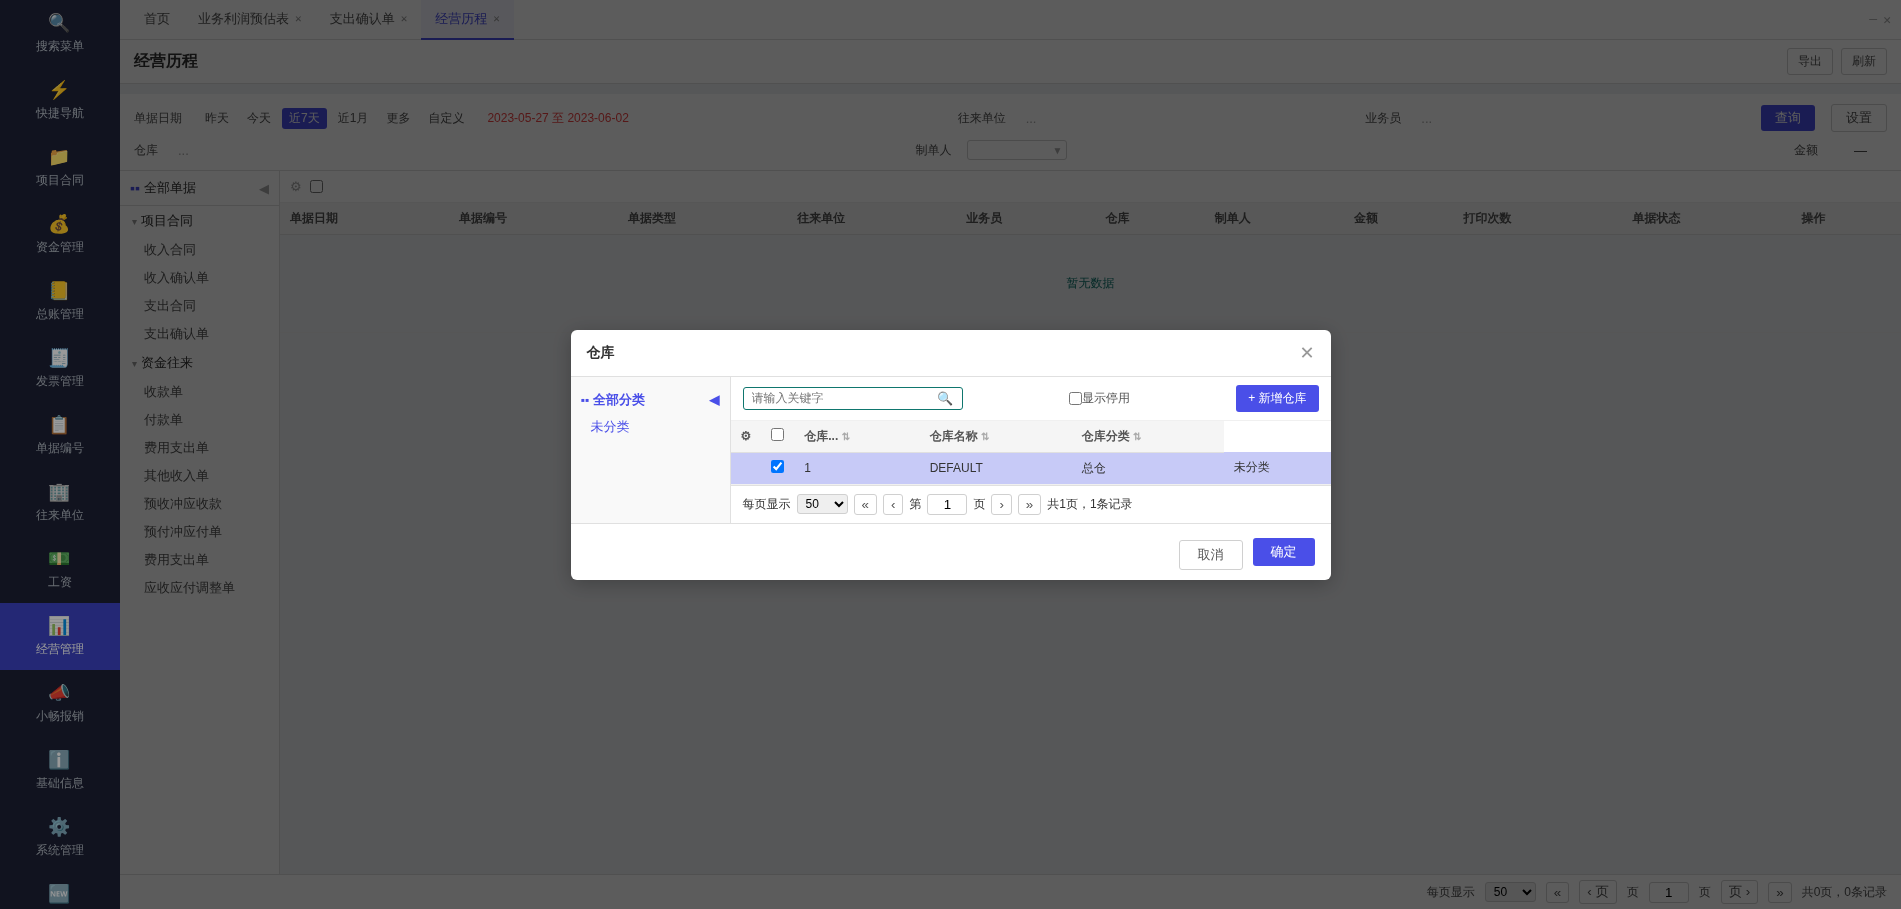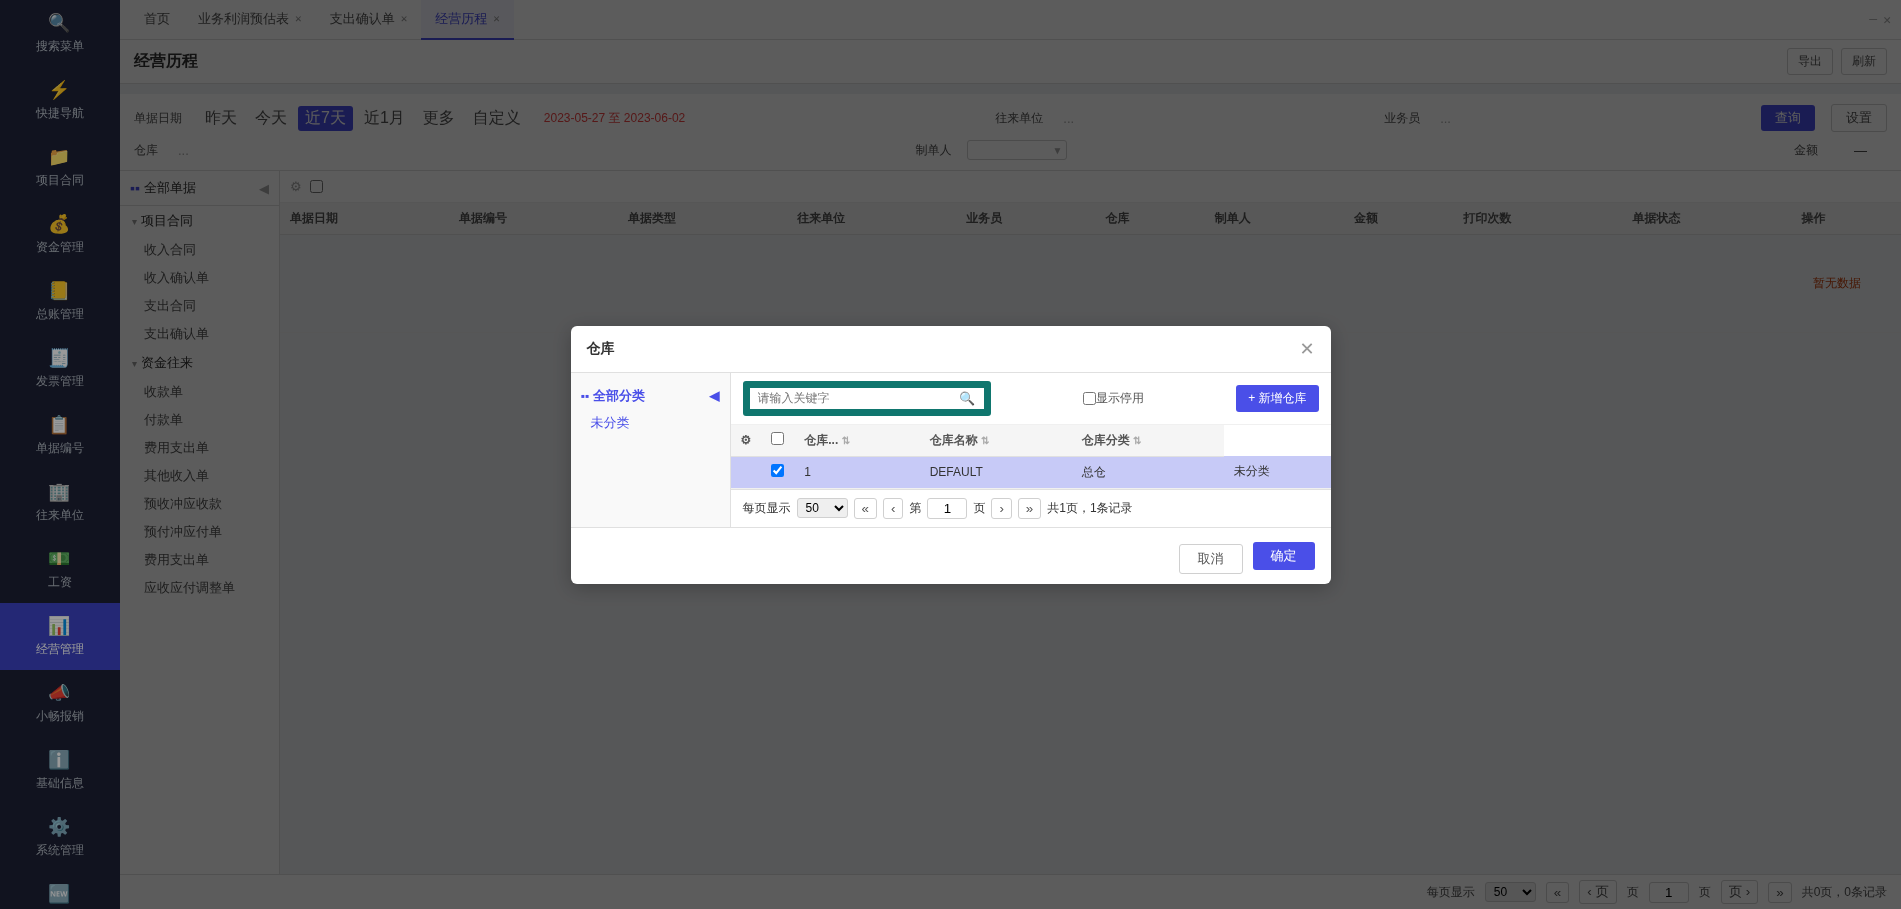"昨天" .date-tag { font-size: 16px -> 12px }
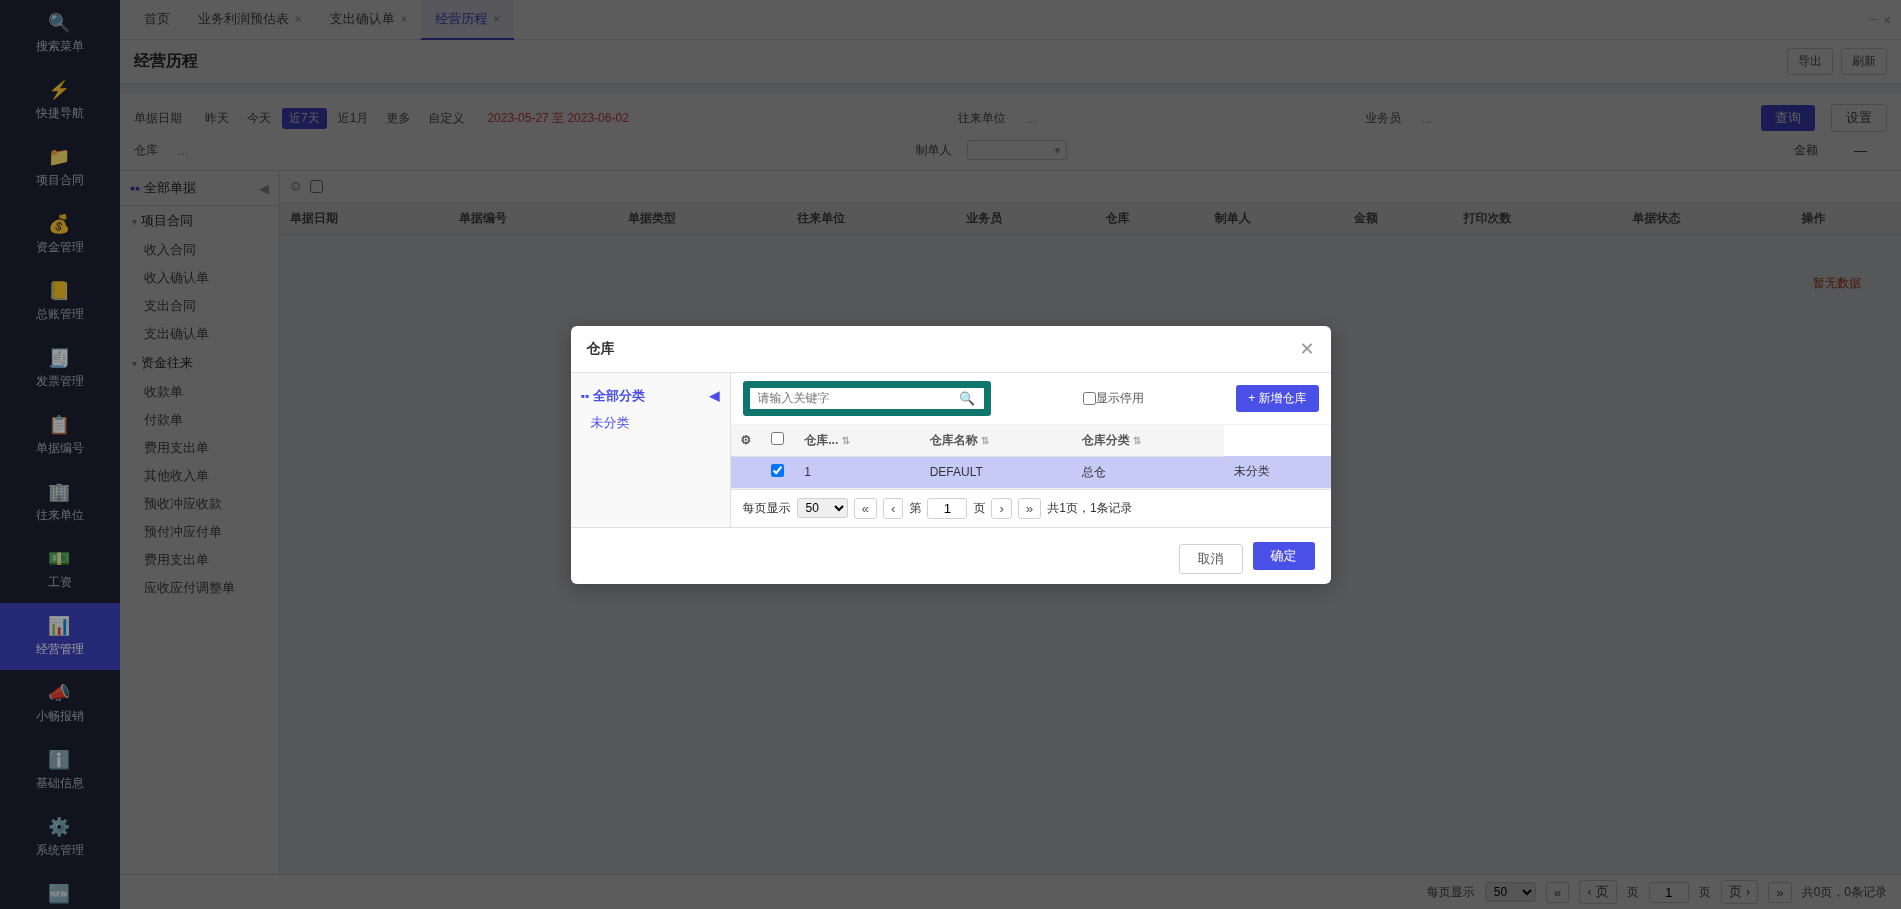"暂无数据" td { color: #c2410c -> #0f766e; text-align: right -> center }
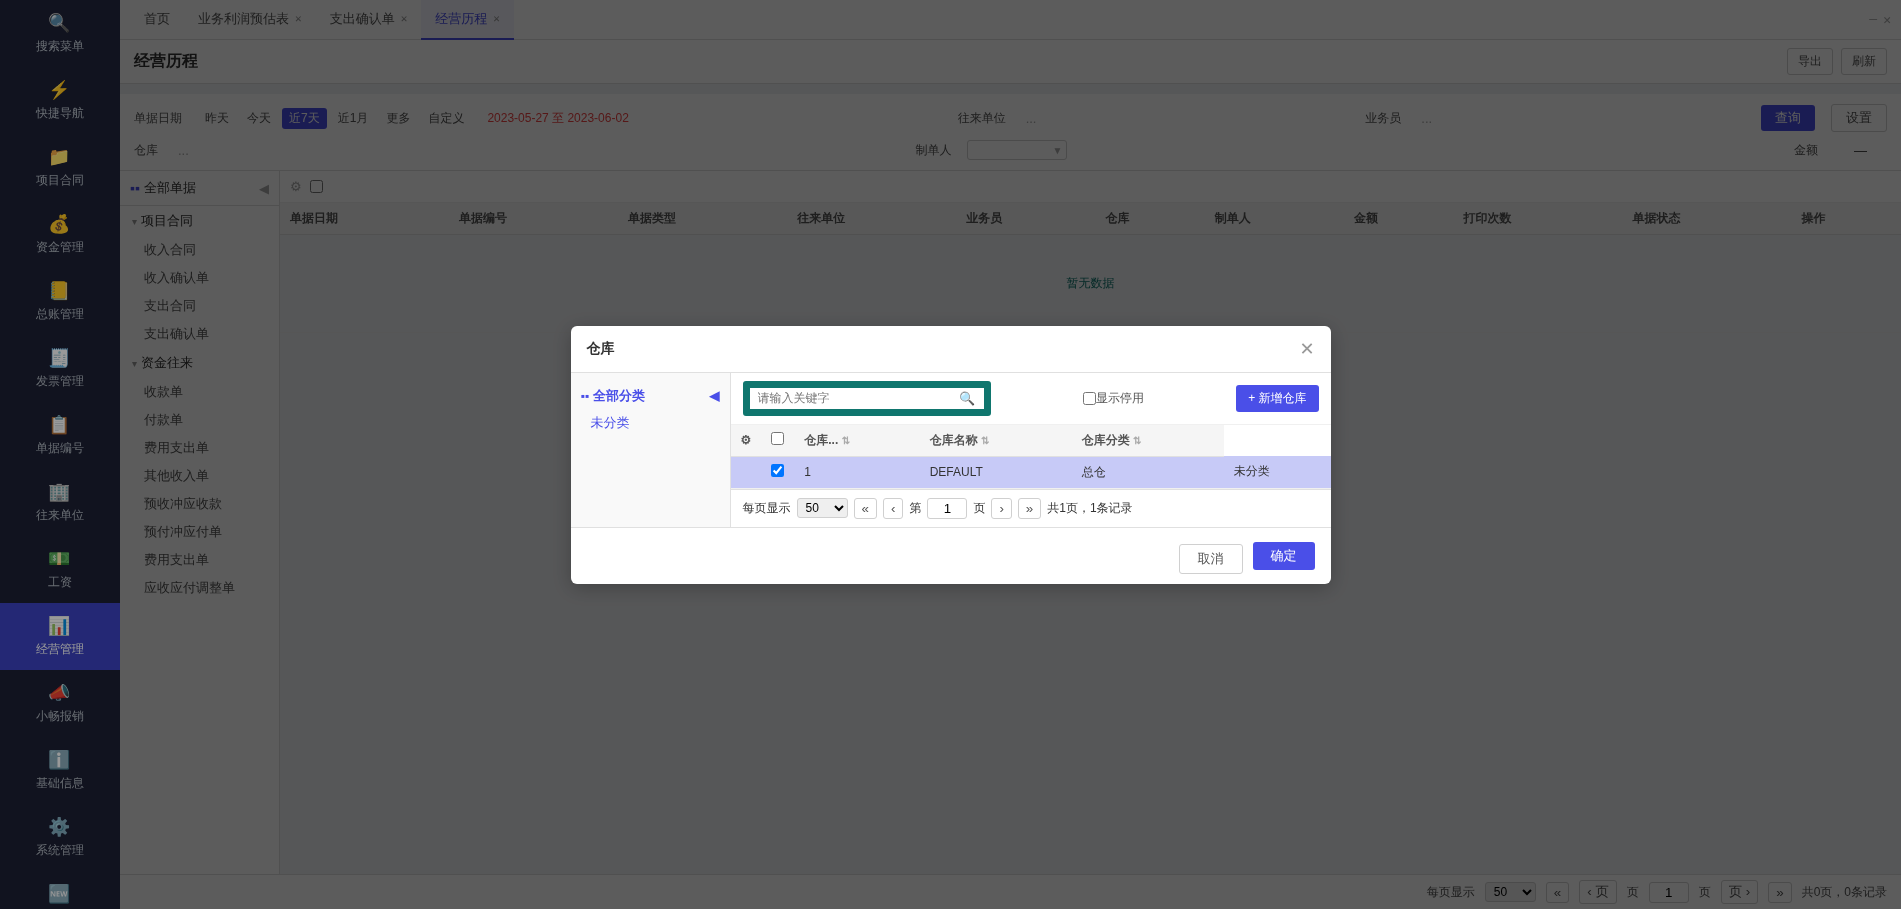"请输入关键字" .search-box { border: 7px solid #0f766e -> 1px solid #0f766e; gap: 22px -> 6px }
